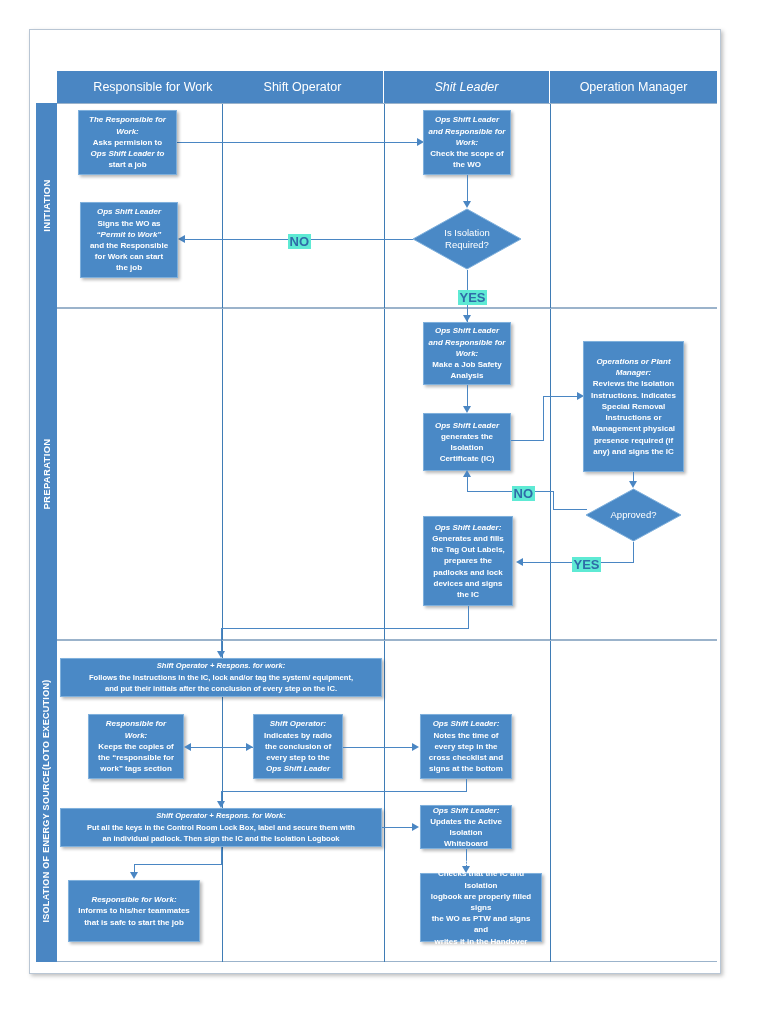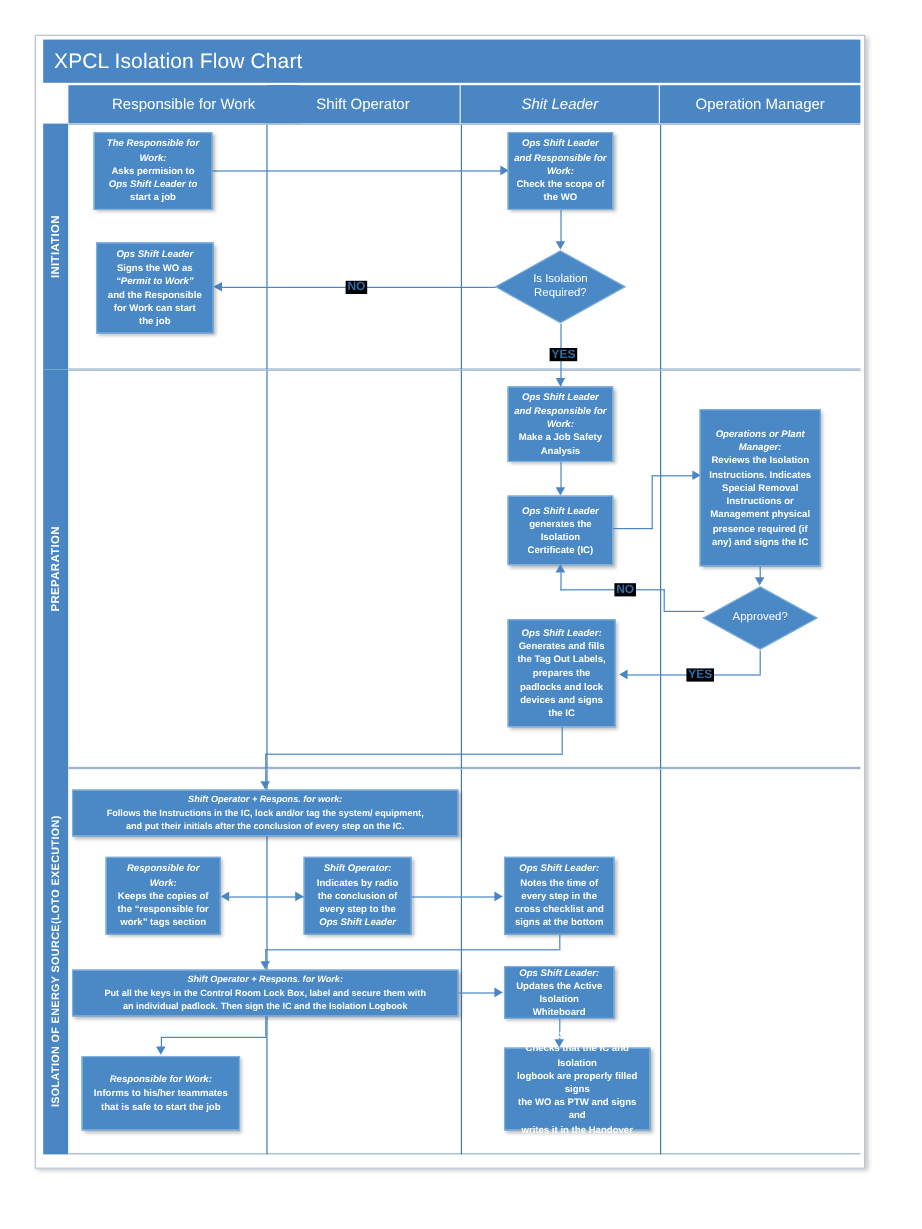"XPCL Isolation Flow Chart" div.titlebar { html: <div>XPCL Isolation Flow Chart</div> -> none }
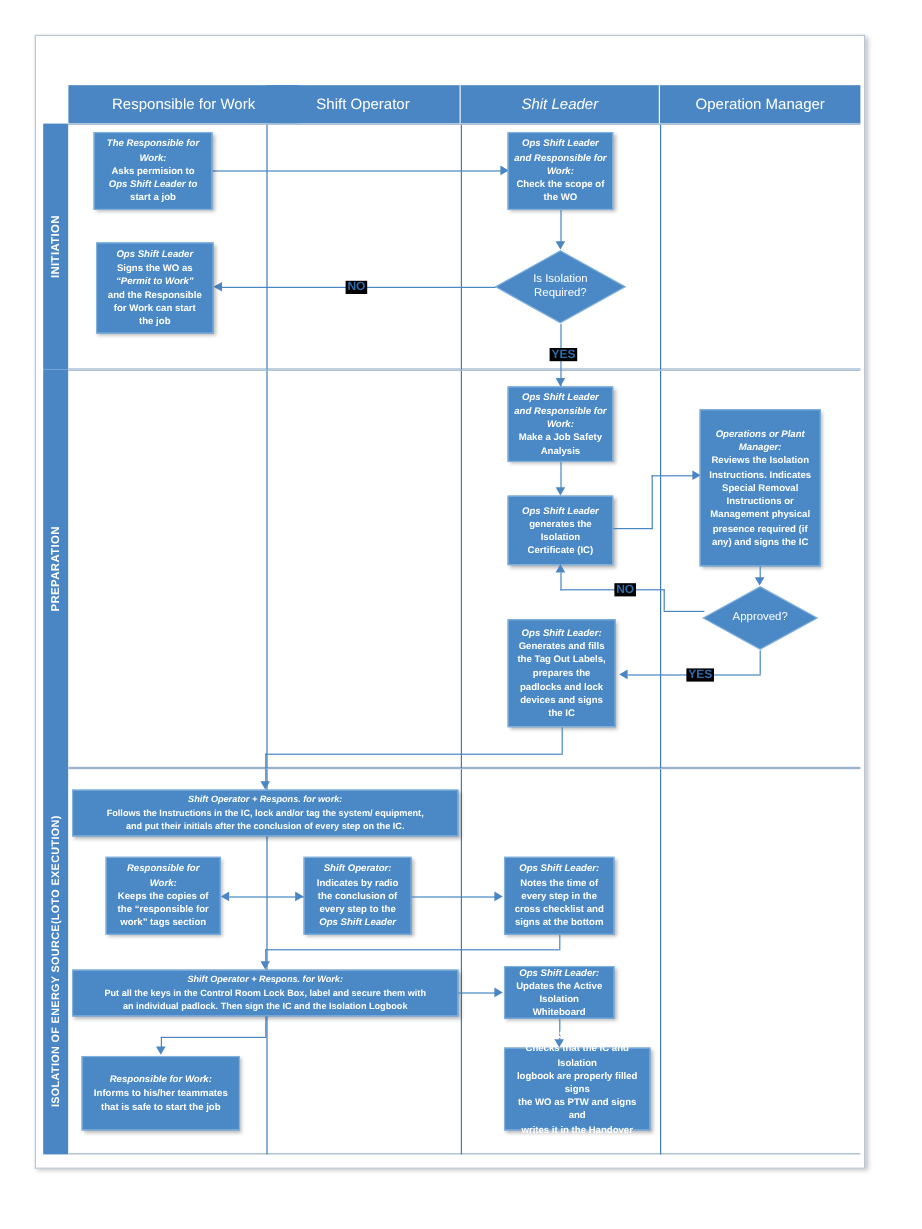"NO" .elabel { background: #000000 -> #5eead4; font-size: 10px -> 13px }
